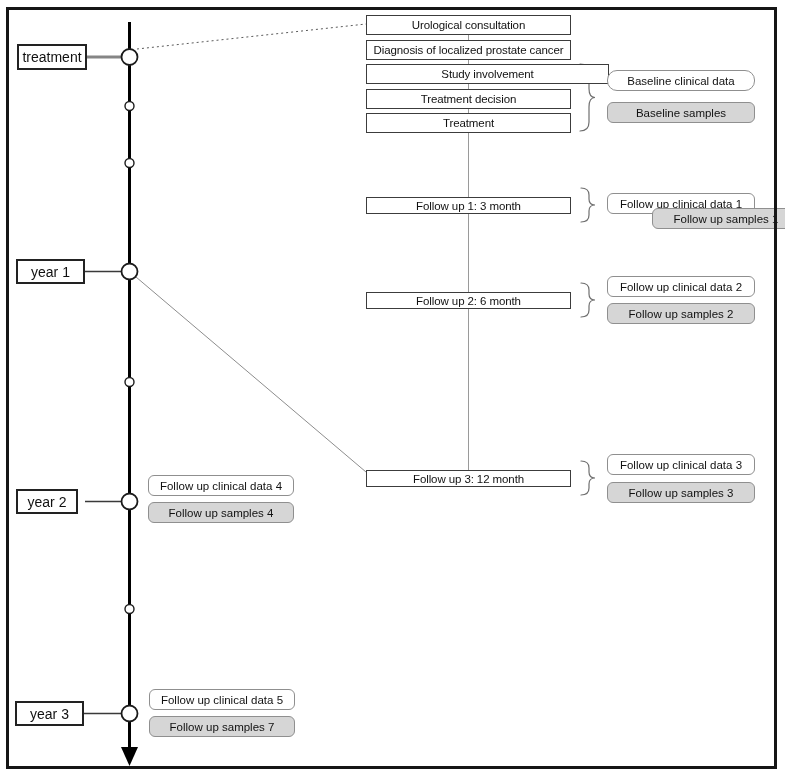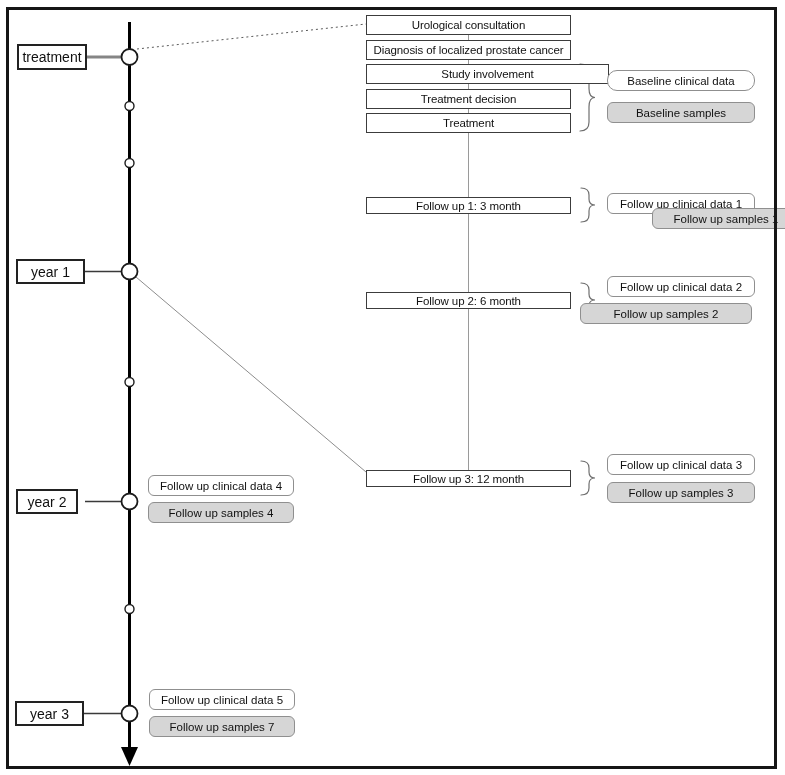"Follow up samples 2" div.pill { left: 580px -> 607px; width: 172px -> 148px }
